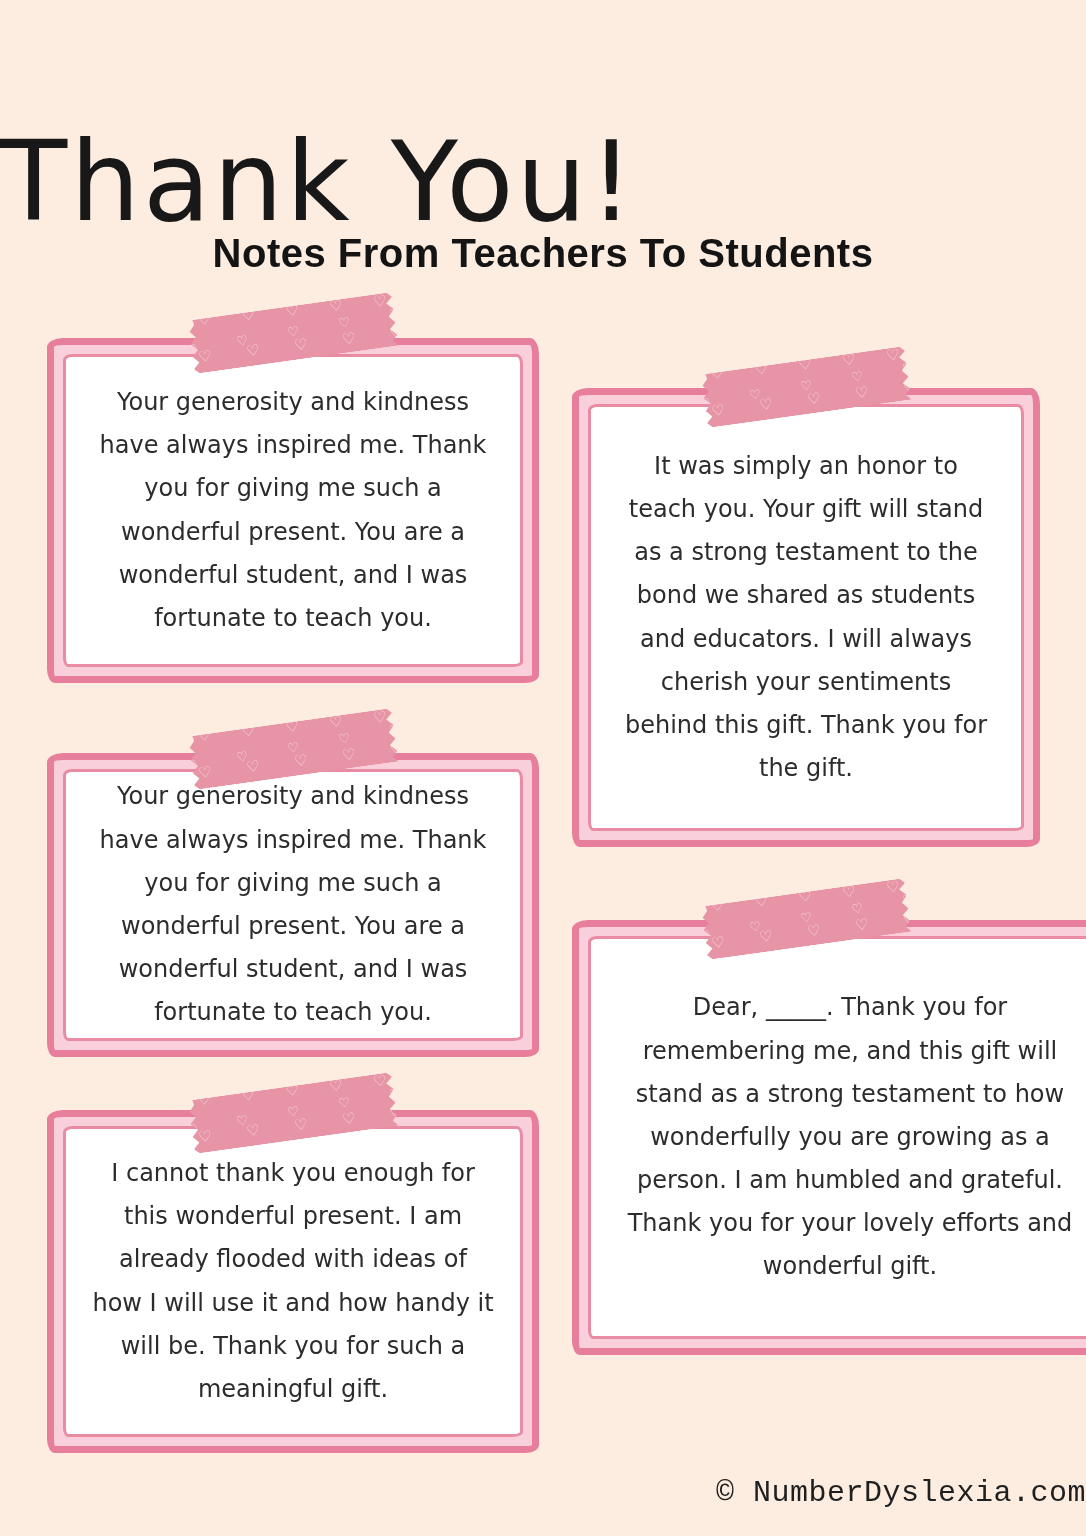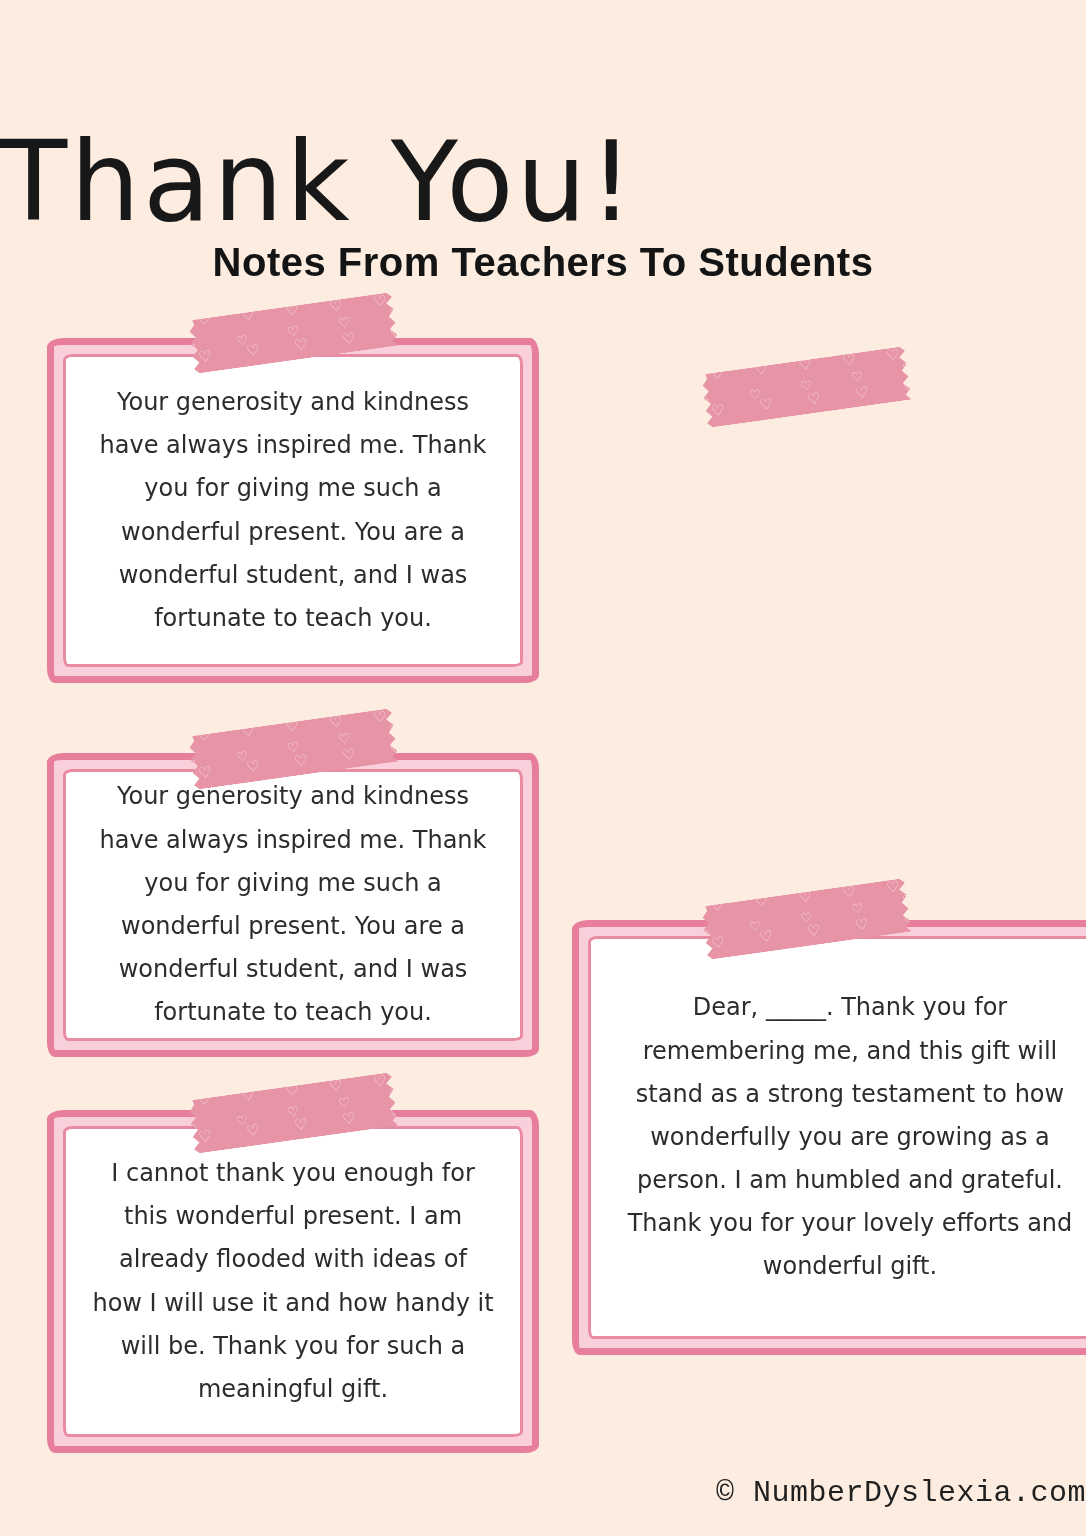"Notes From Teachers To Students" .page-subtitle { top: 240px -> 231px }
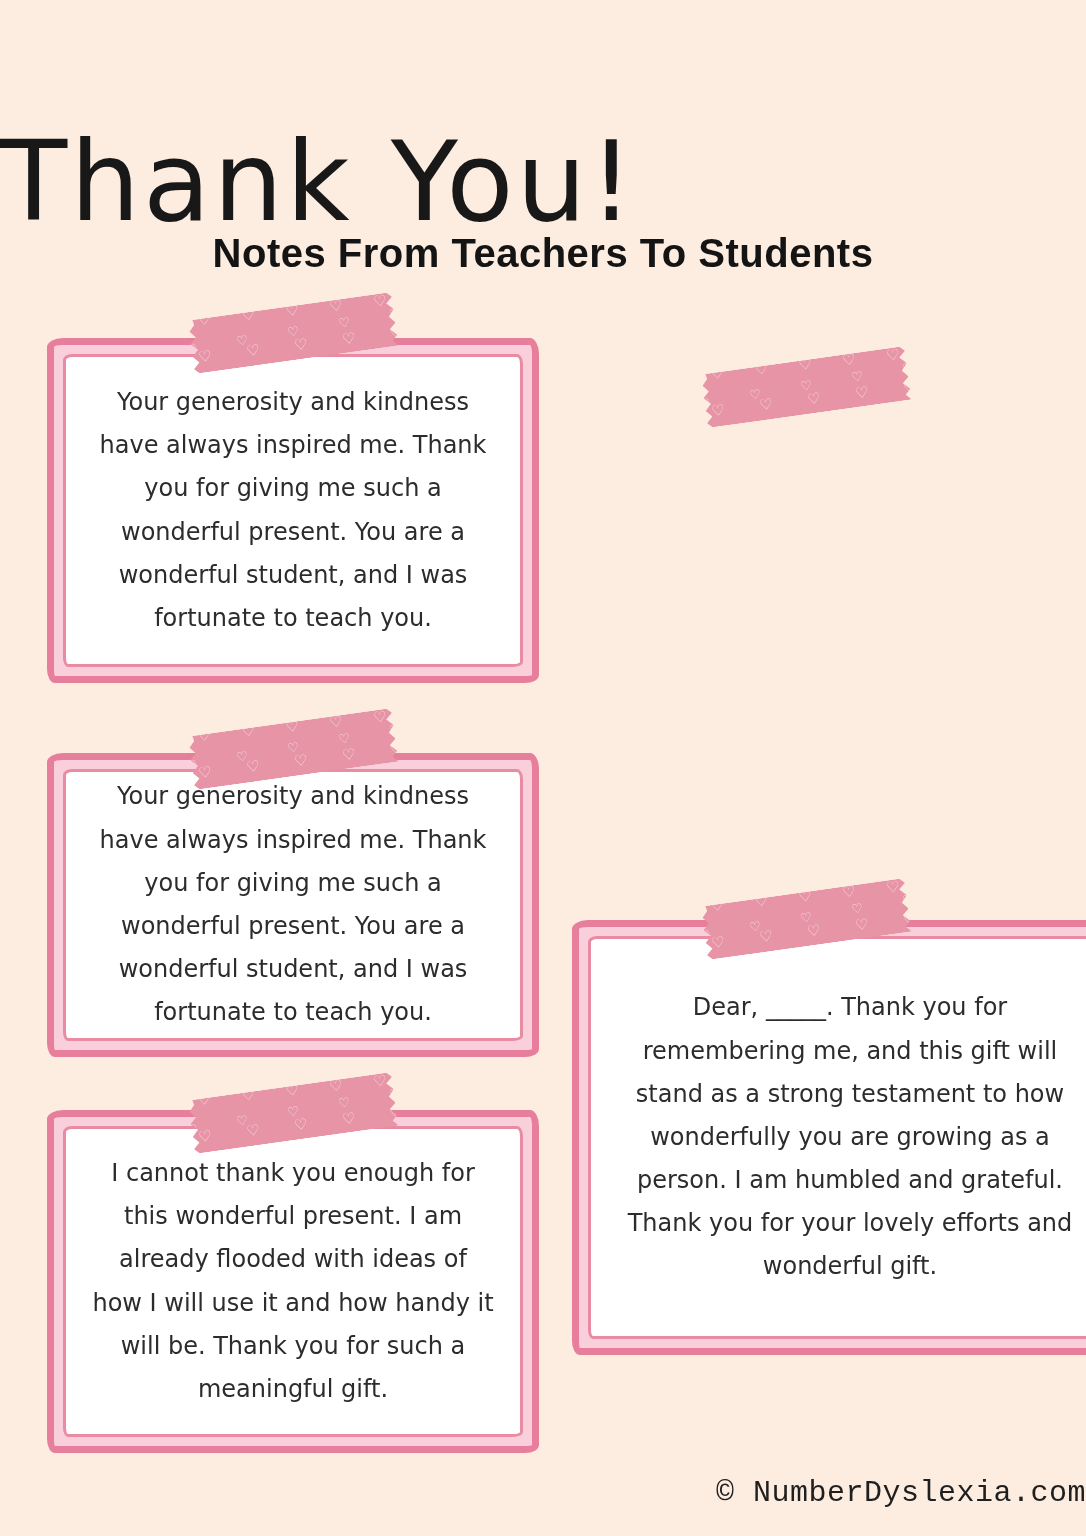"It was simply an honor" div.note { html: none -> <div> <div> <p>It was simply an honor to teach you. Your gift will stand as a strong testament to the bond we shared as students and educators. I will always cherish your sentiments behind this gift. Thank you for the gift.</p> </div> </div> }
